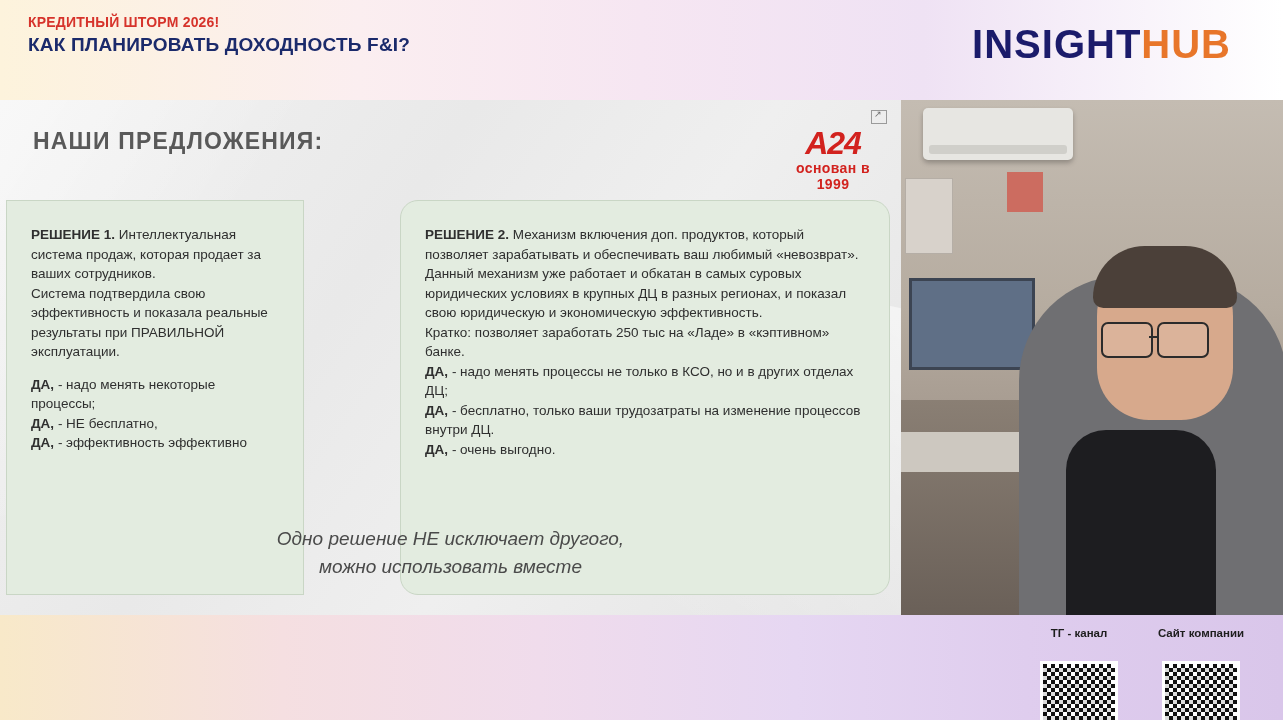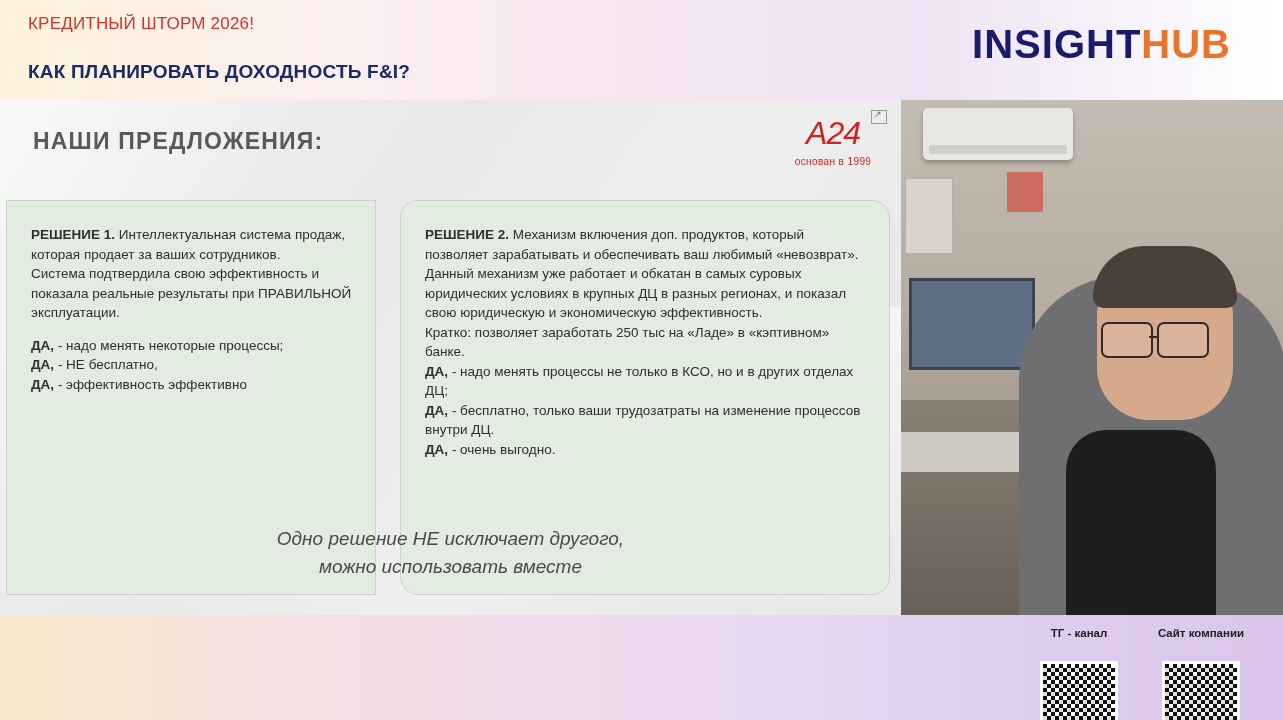"КРЕДИТНЫЙ ШТОРМ 2026!" .title-line1 { font-size: 17px -> 14px; font-weight: normal -> bold; margin-bottom: 27px -> 4px }
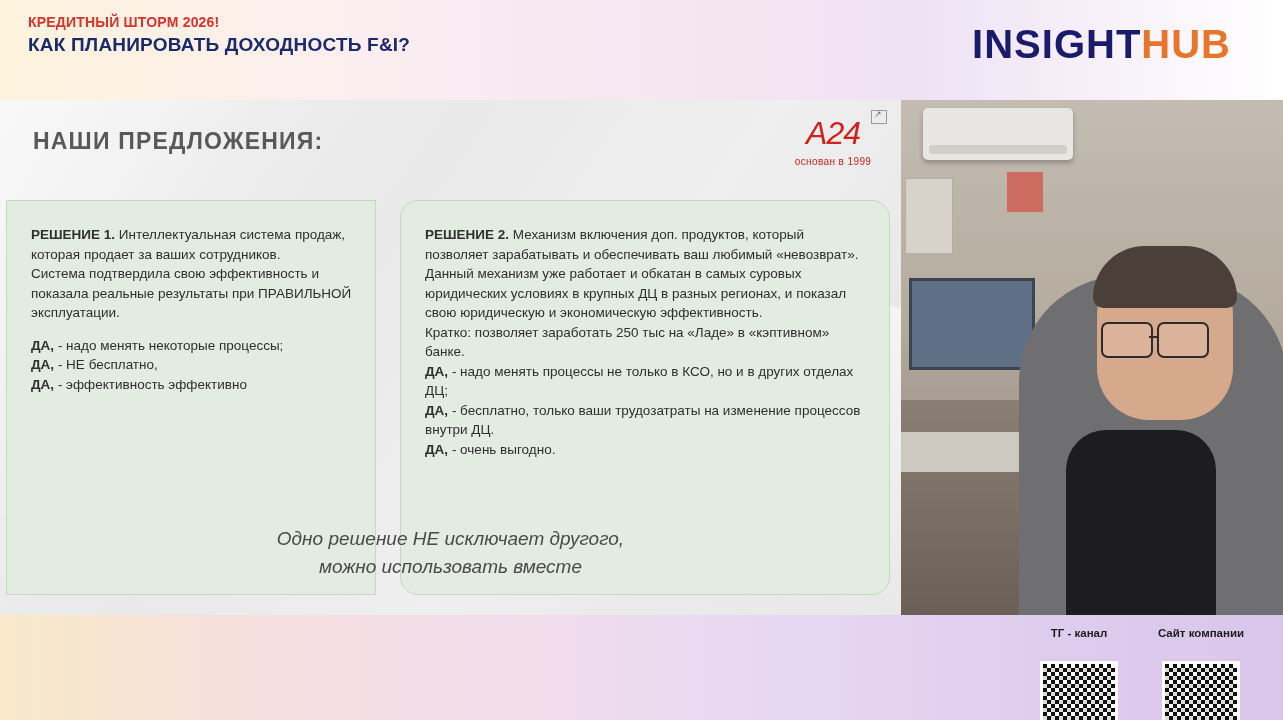"A24" .a24-mark { font-weight: normal -> bold; margin-top: none -> 10px }
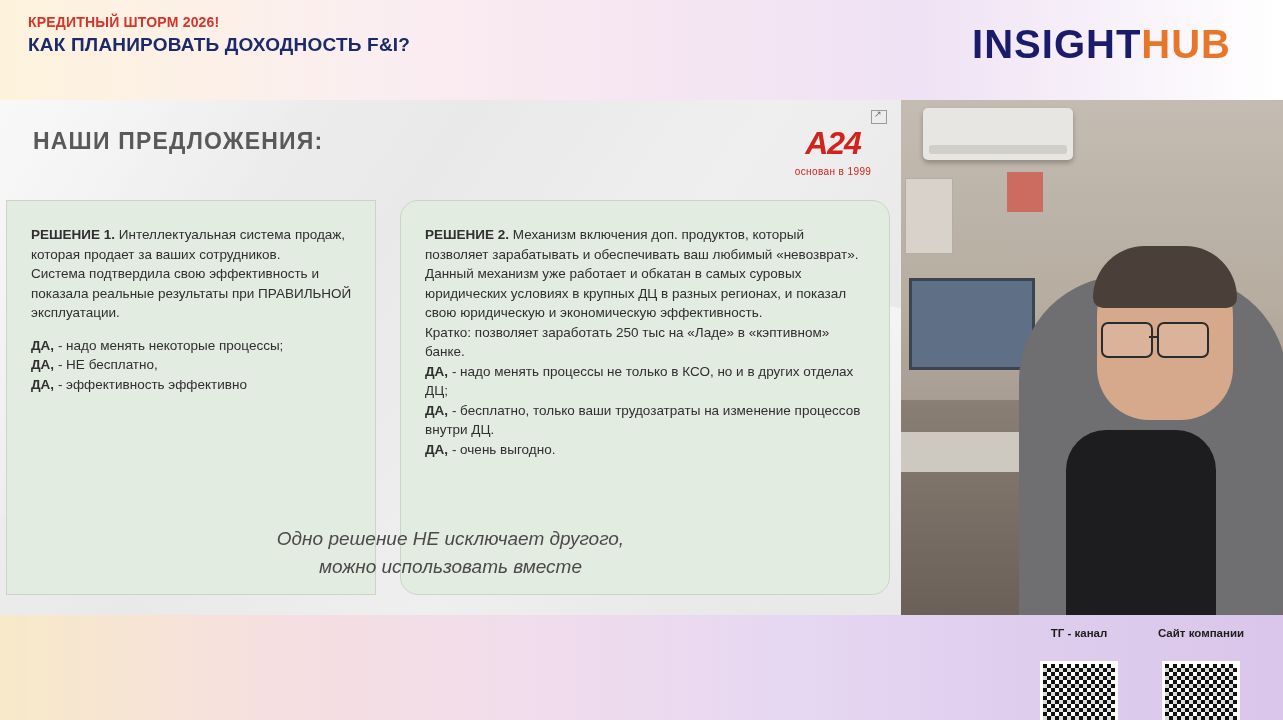"основан в 1999" .a24-sub { font-size: 10px -> 14px; font-weight: normal -> bold; margin-top: 6px -> 0 }
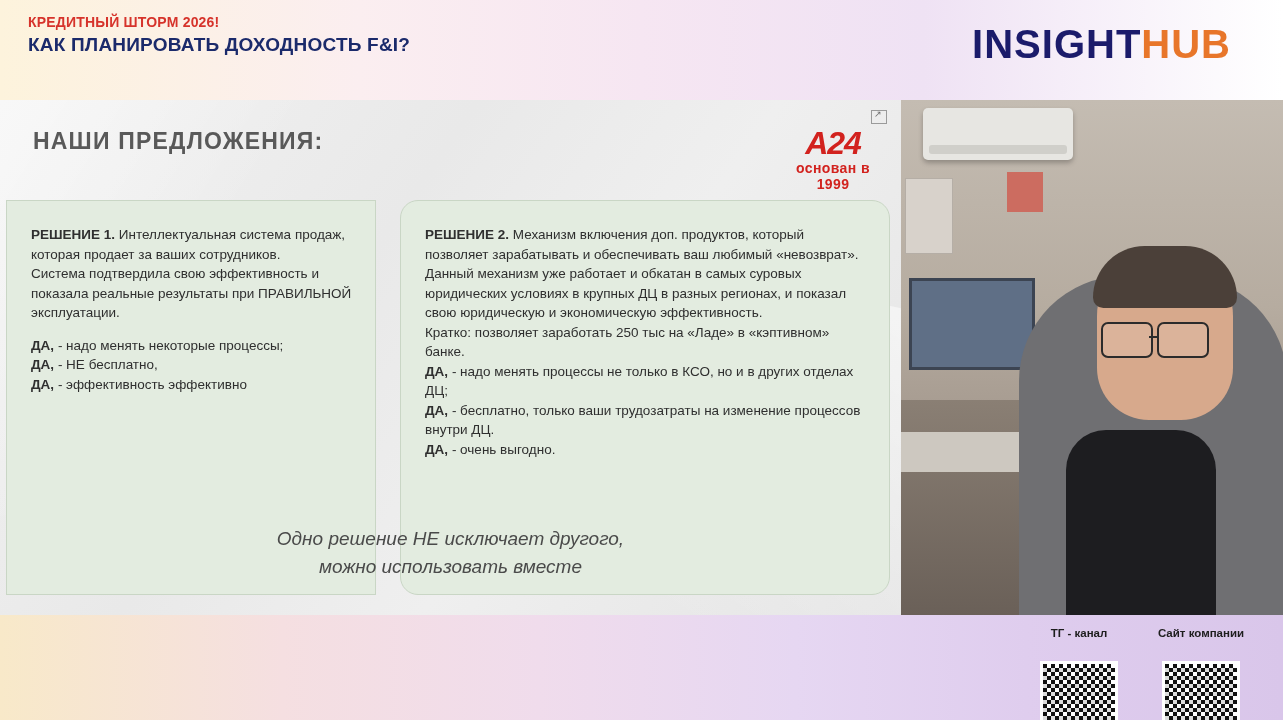"РЕШЕНИЕ 1. Интеллектуальная система" .card-1 { width: 370px -> 298px }
